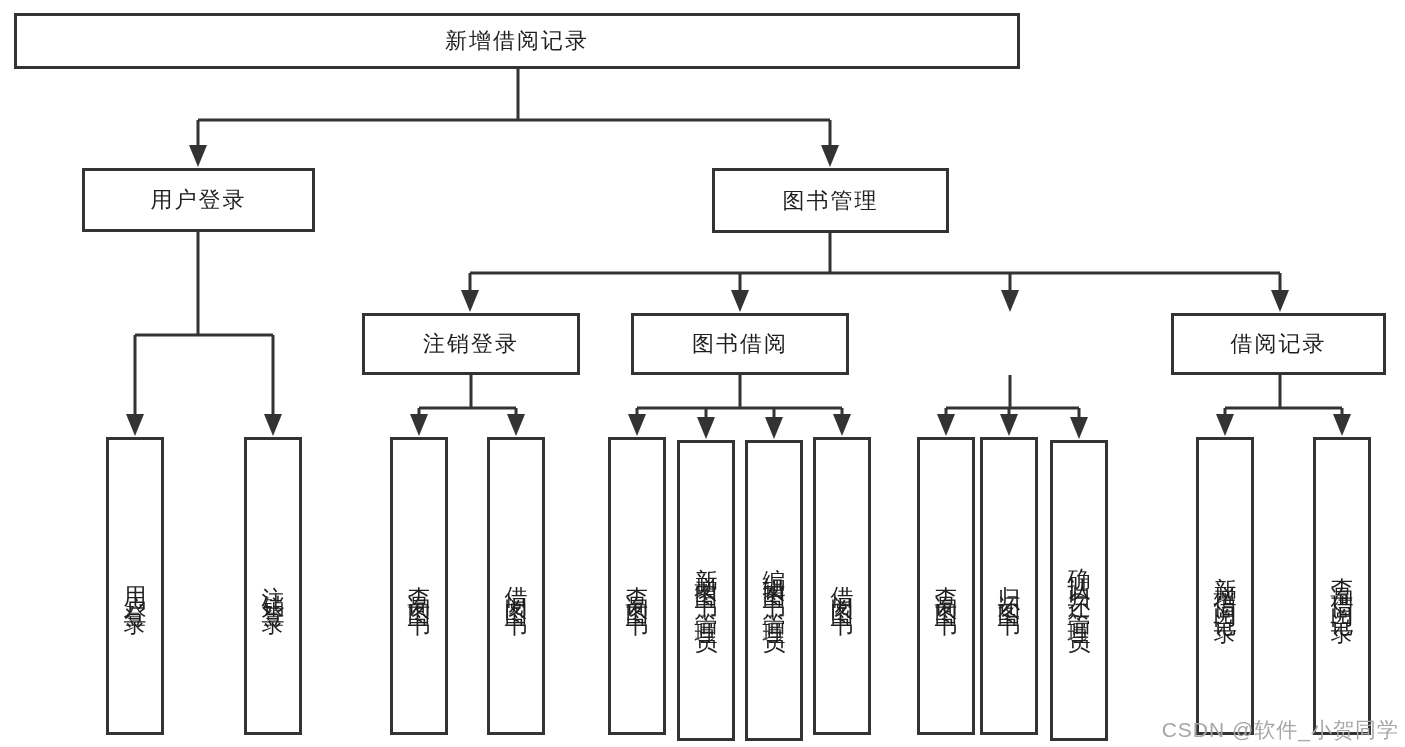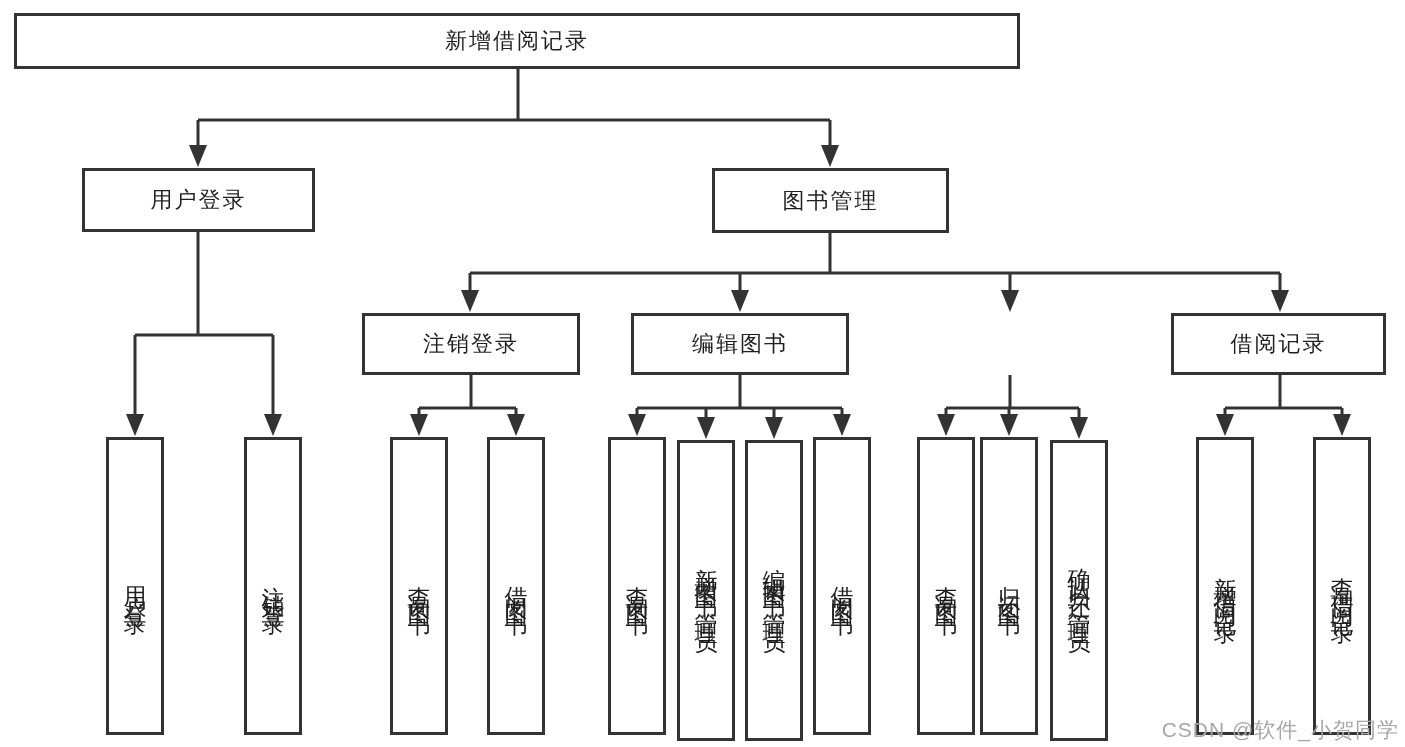"编辑图书" span { text: 编辑图书 -> 图书借阅 }
